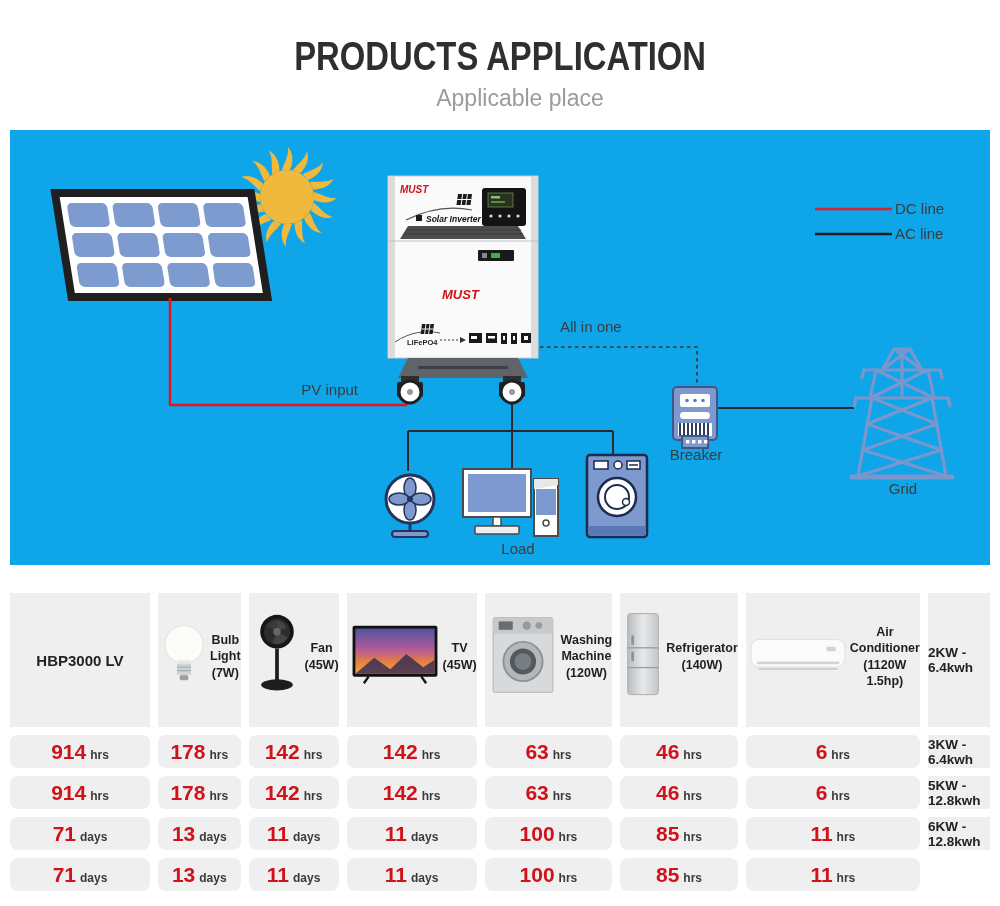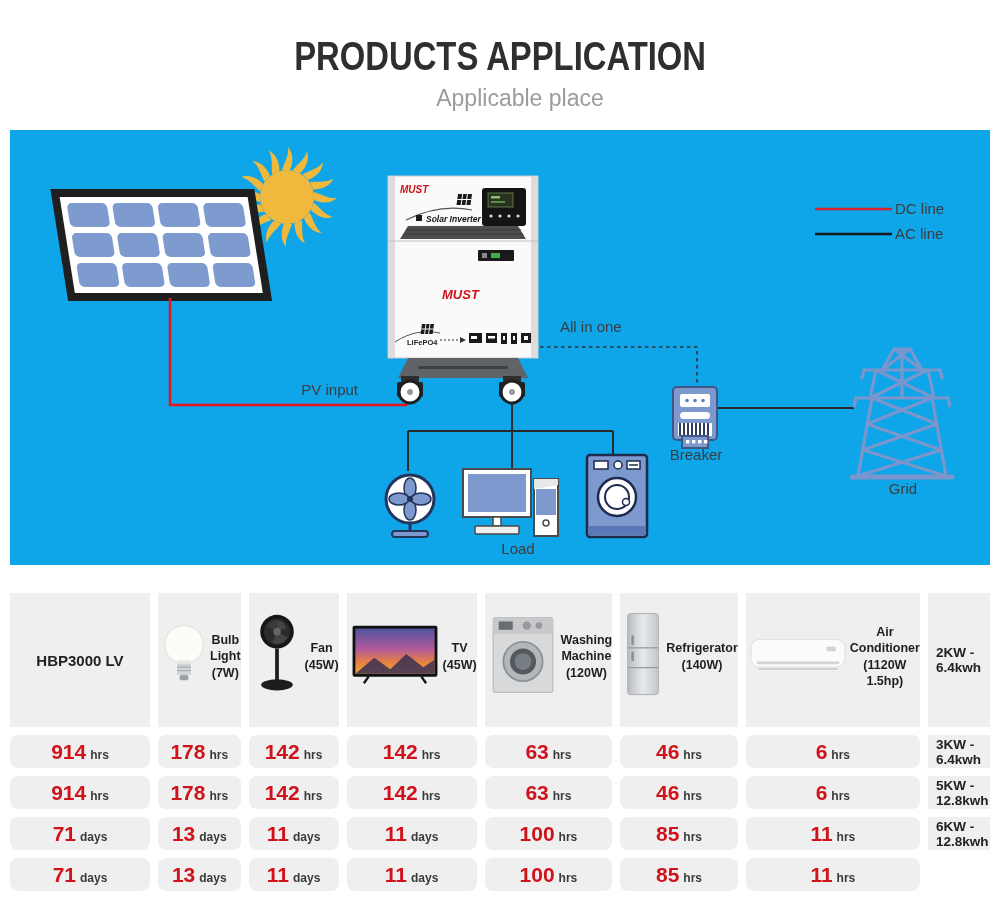"2KW - 6.4kwh" .rcell { padding-left: 8px -> none }
